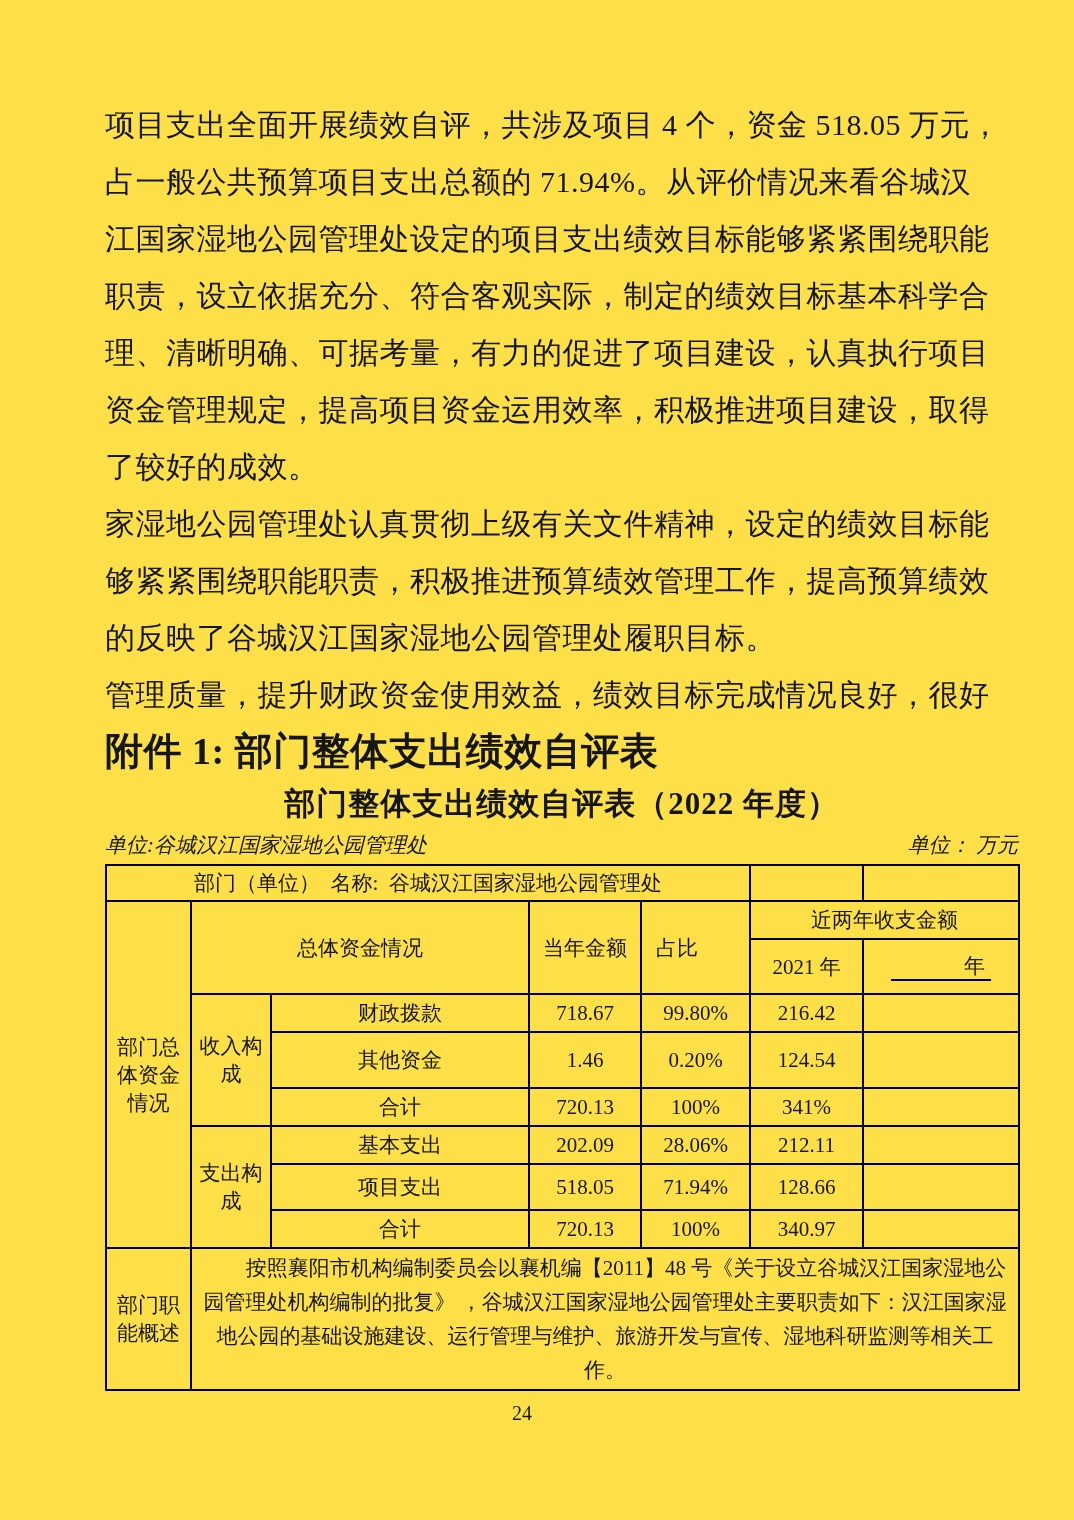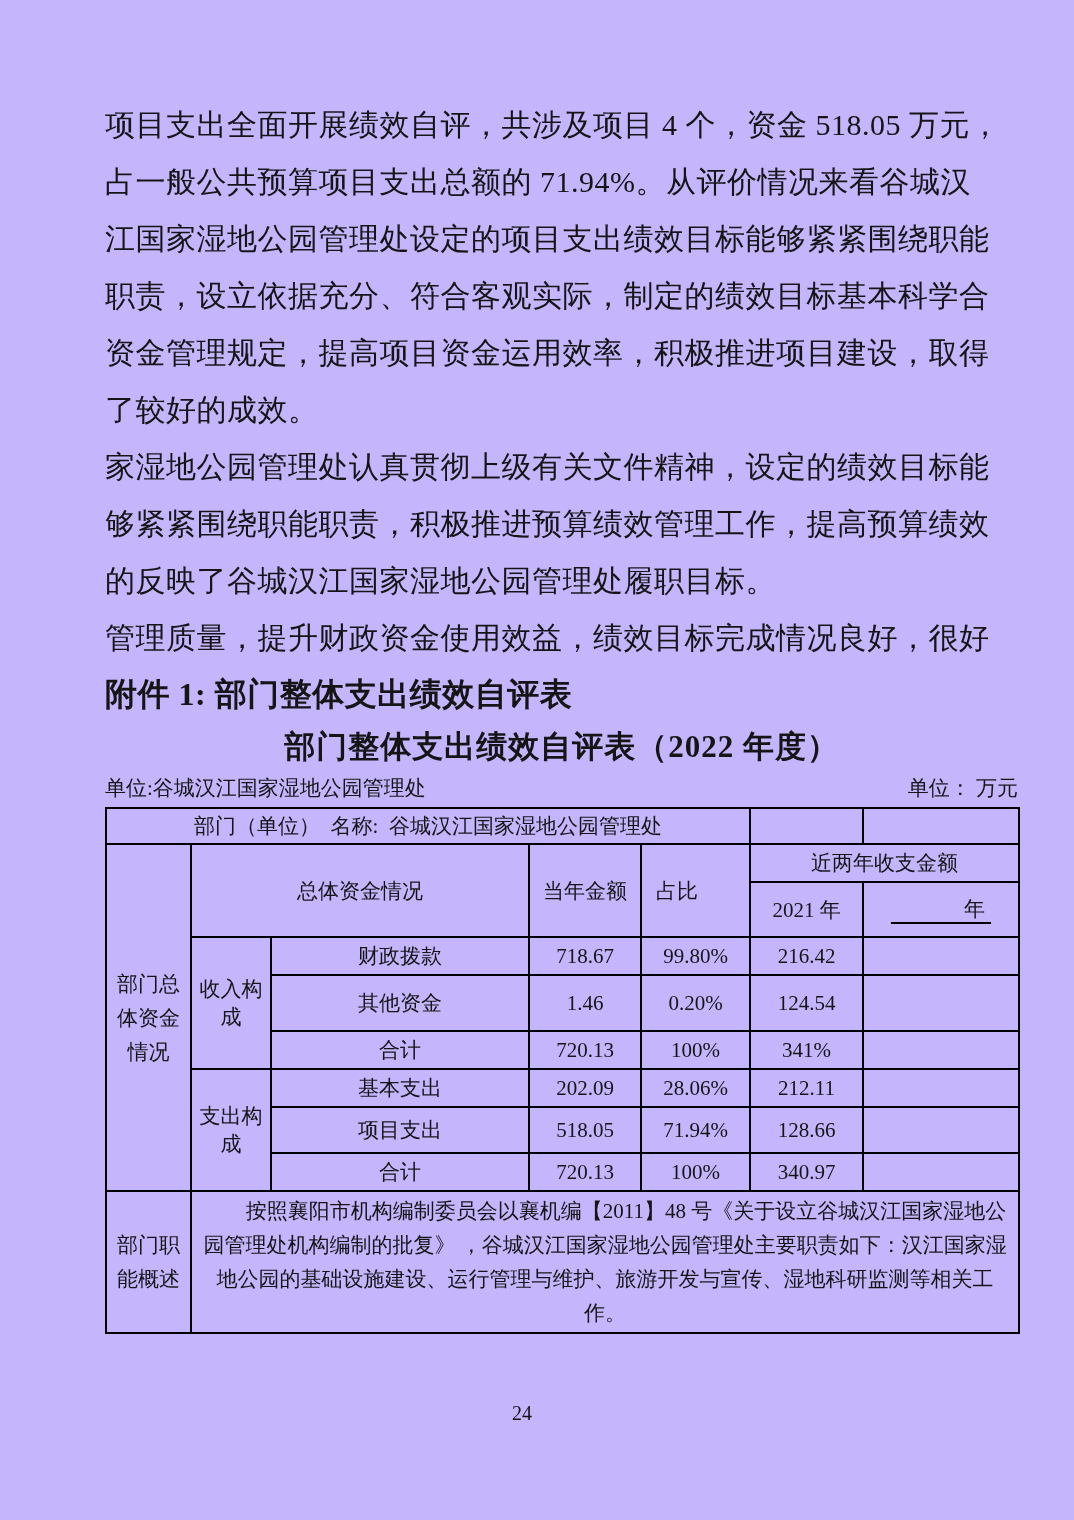"项目支出全面开展绩效自评，共涉及项目 4 个，资金 518.05 万元，" .page { background: #c4b5fd -> #fde047 }
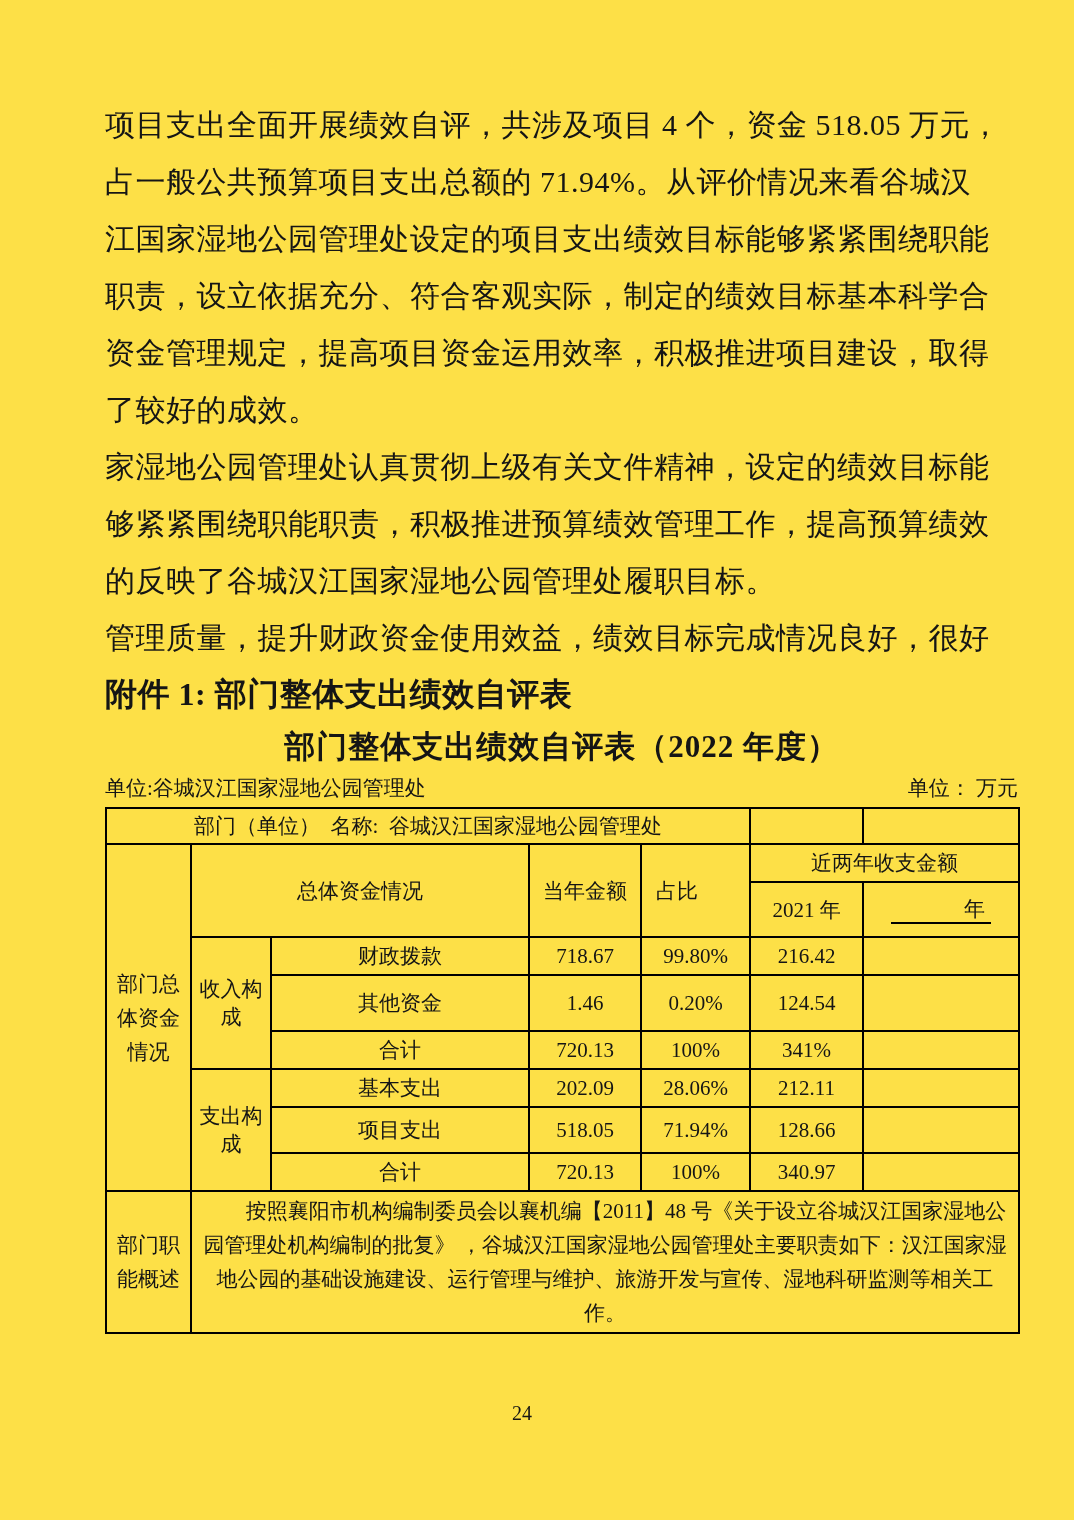"理、清晰明确、可据考量，有力的促进了项目建设，认真执行项目" div.bl { html: none -> <div>理、清晰明确、可据考量，有力的促进了项目建设，认真执行项目</div> }
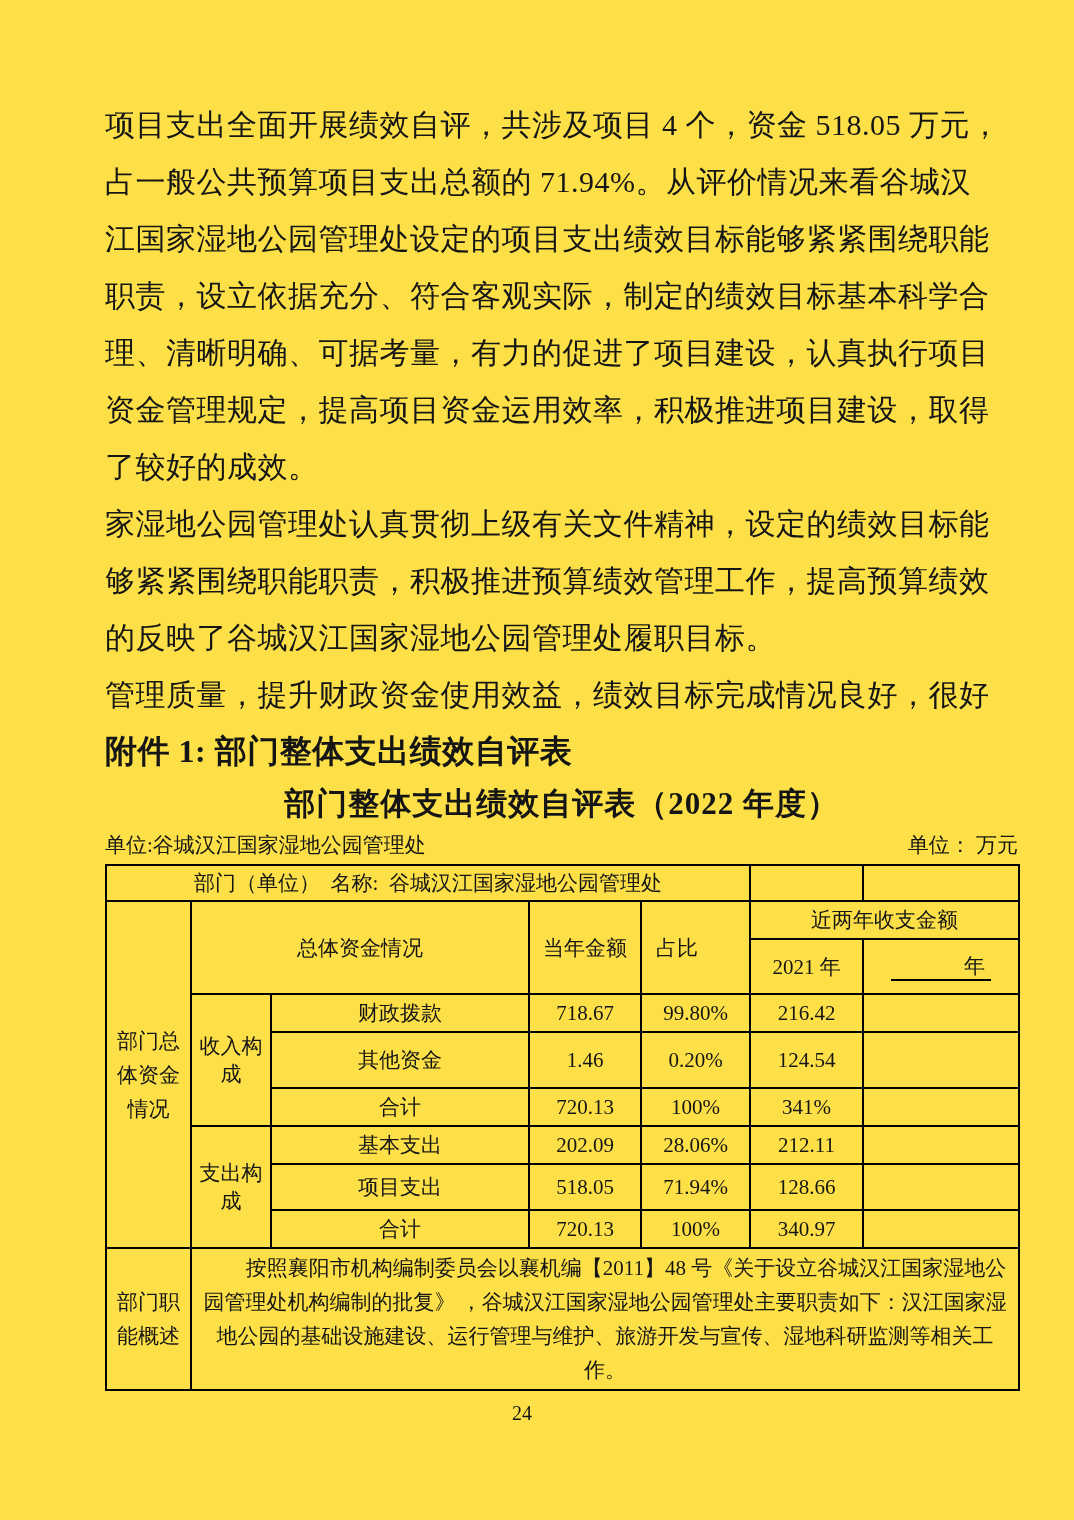"附件 1: 部门整体支出绩效自评表" .attach-line { font-size: 32px -> 38px }
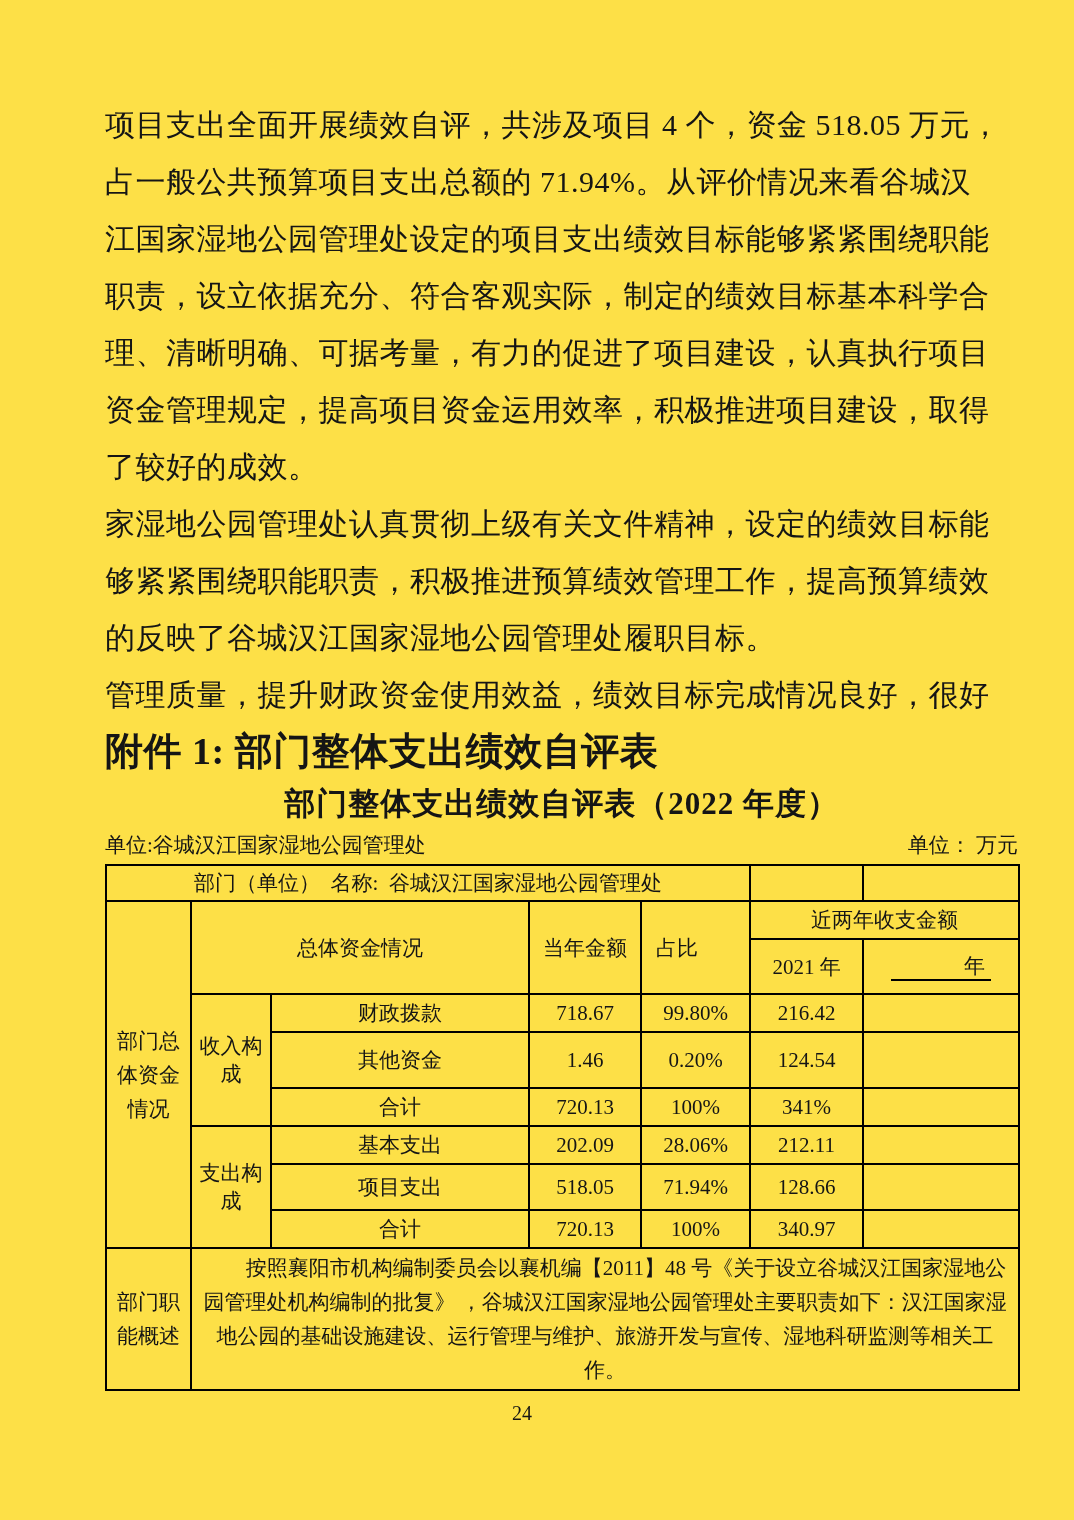"单位:谷城汉江国家湿地公园管理处" .unit-row { font-style: none -> italic }
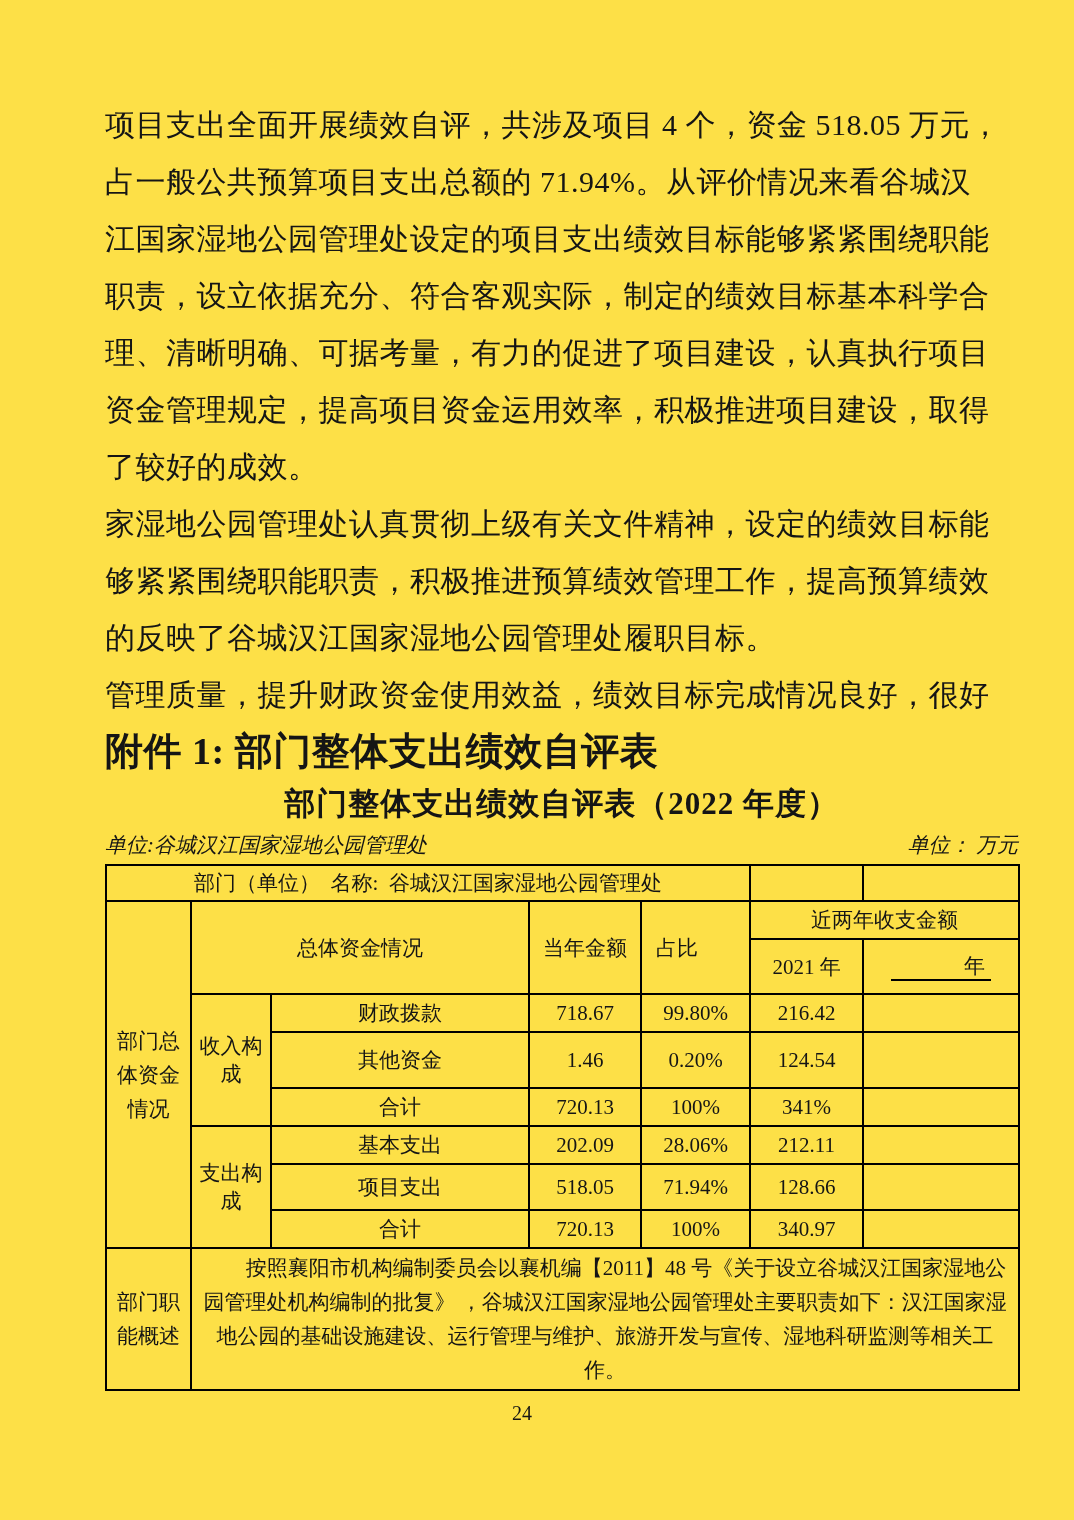"部门总体资金情况" td.rowhead { line-height: 34px -> 28px }
